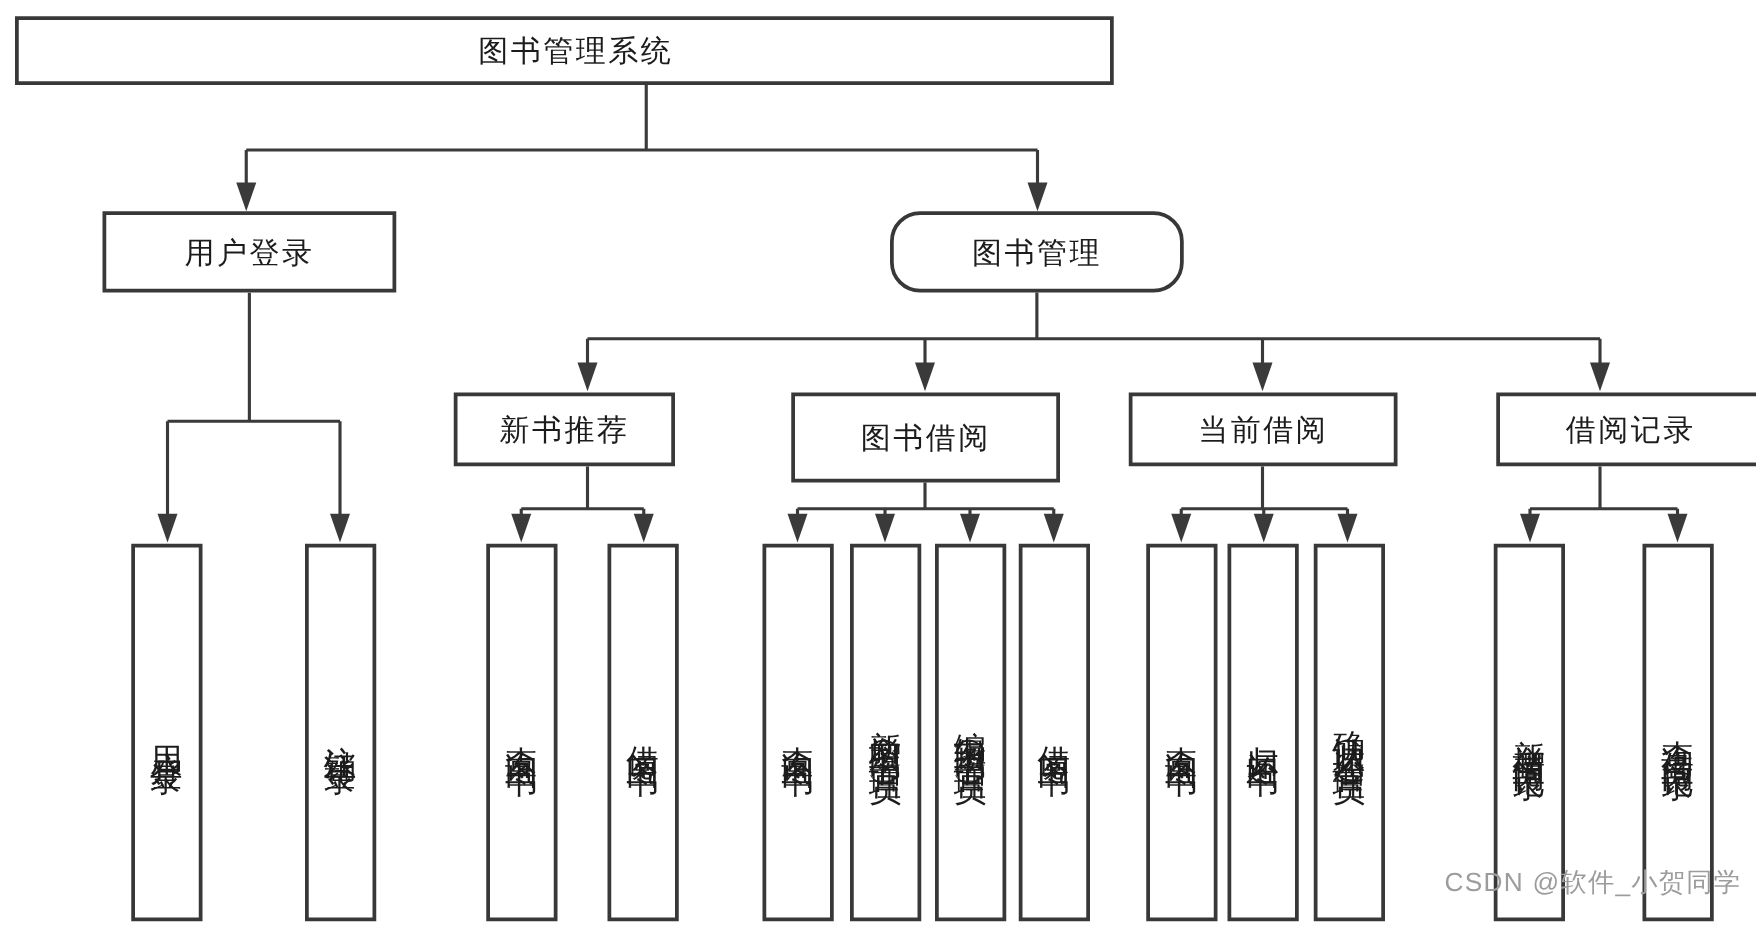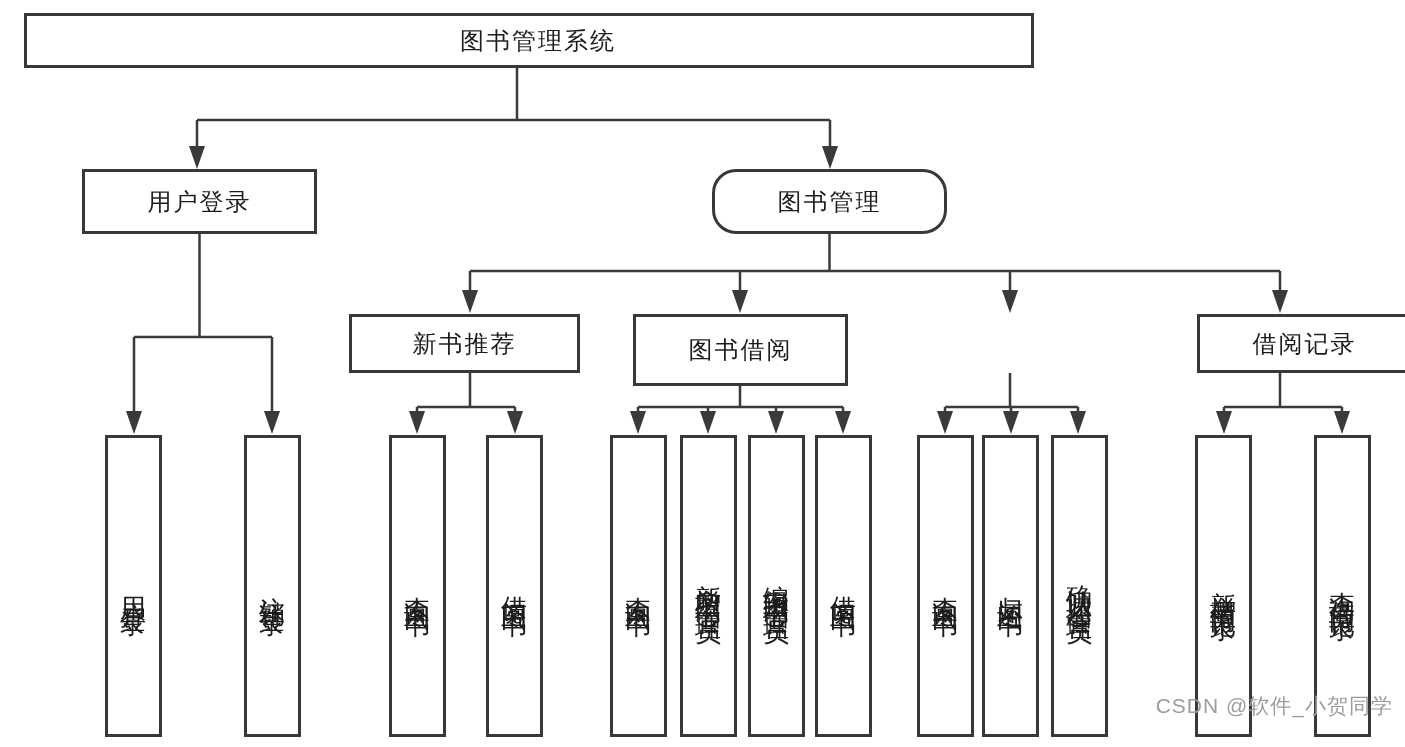"图书管理系统" .n-root { left: 24px -> 12px; width: 1010px -> 879px }
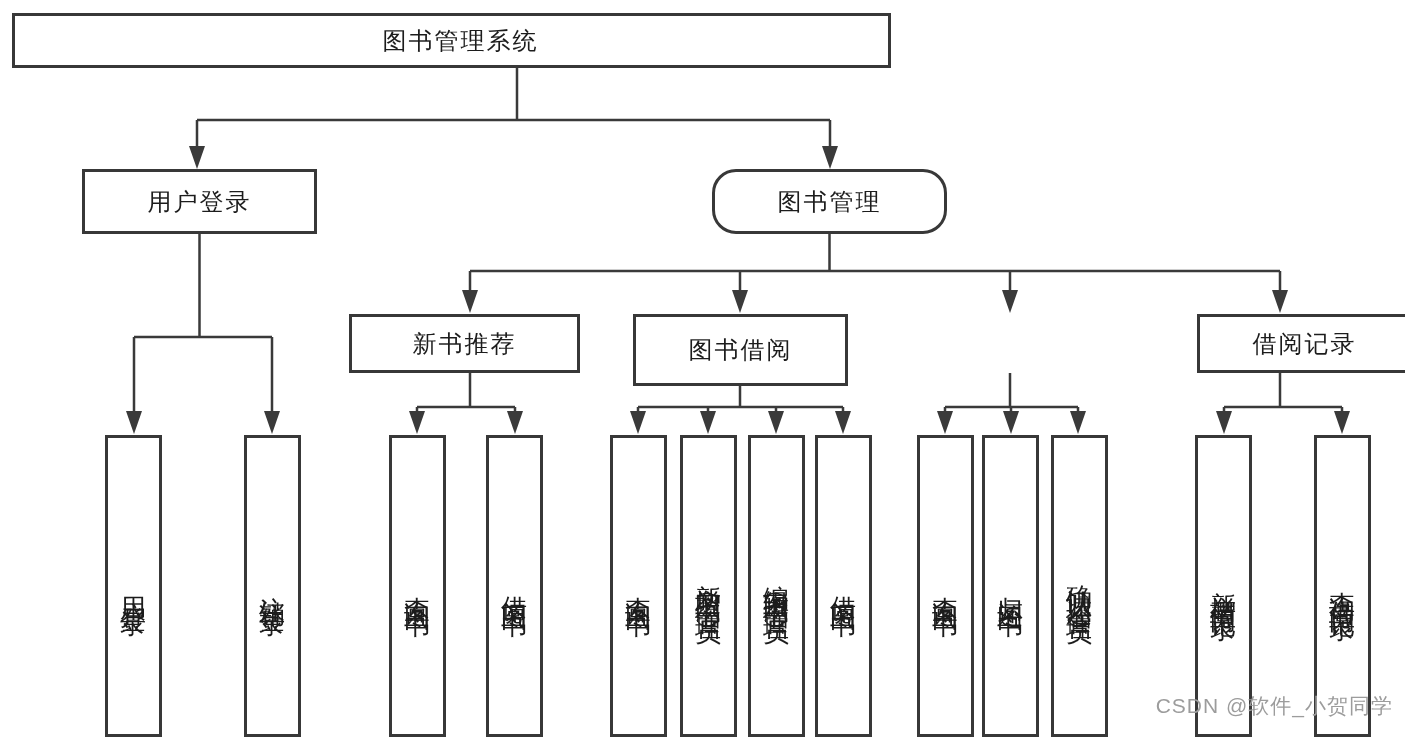"新书推荐" .n-rec { left: 349px -> 363px; width: 231px -> 177px }
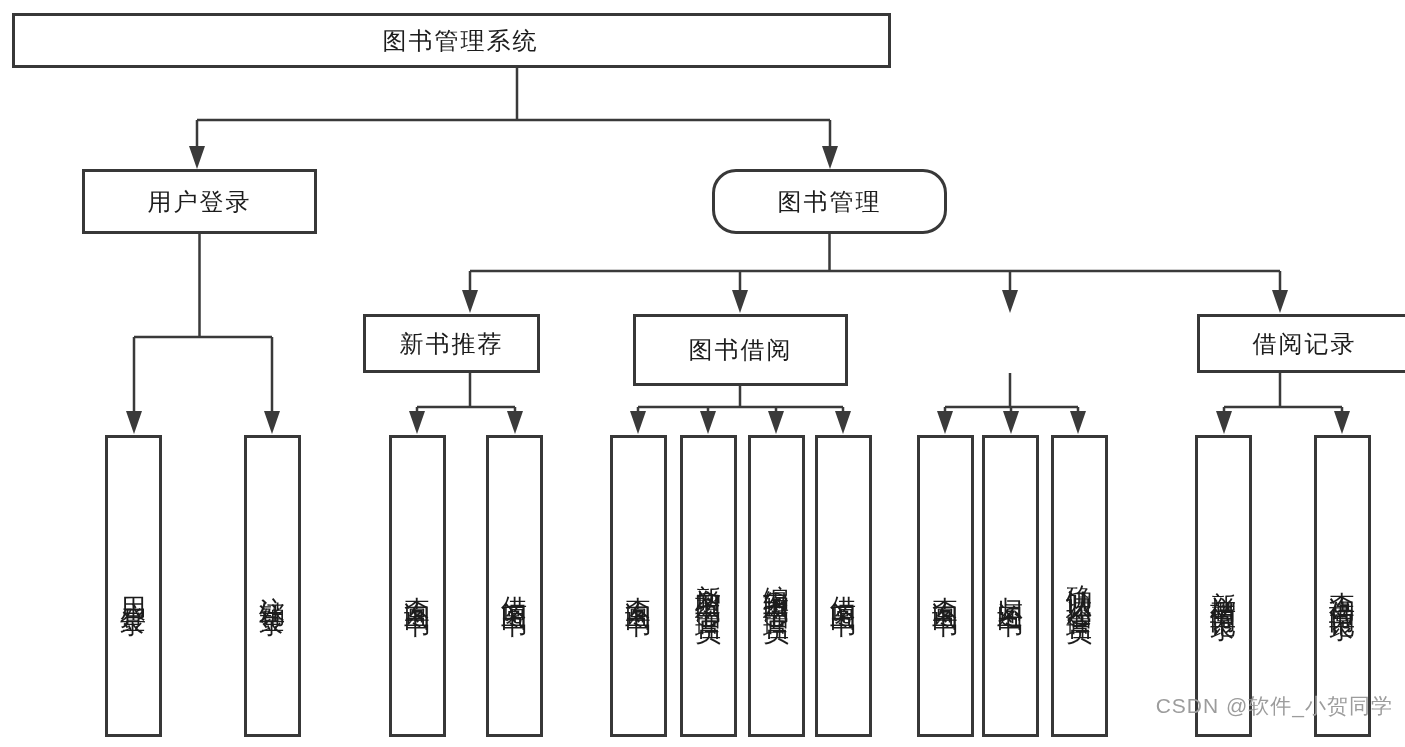"当前借阅" div.node { html: none -> <div>当前借阅</div> }
